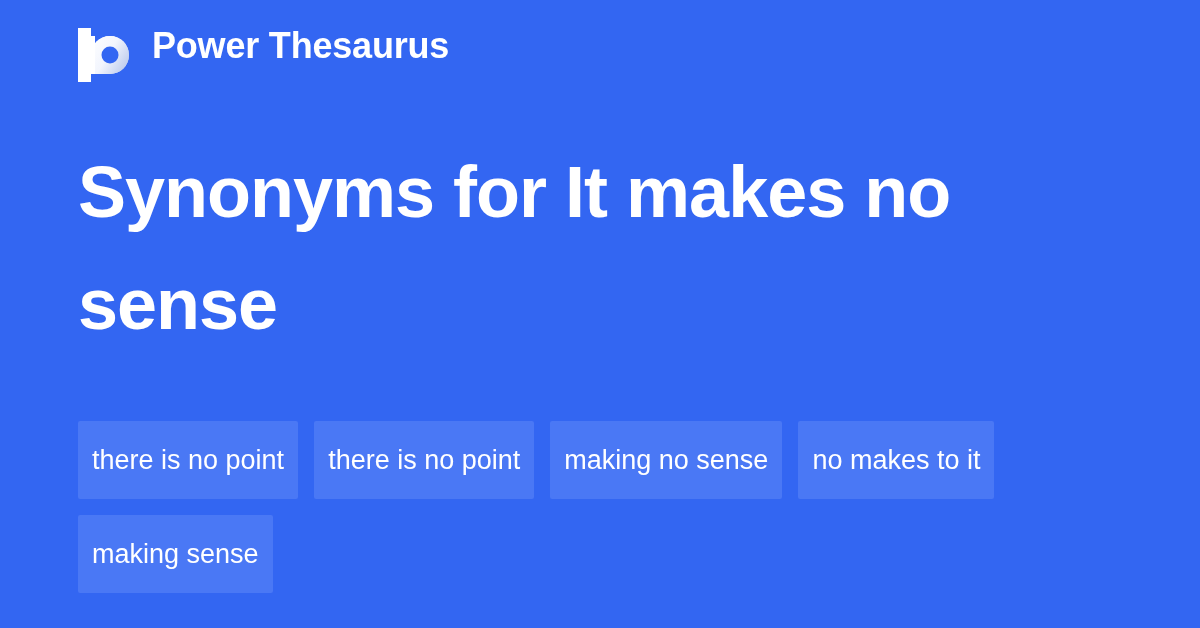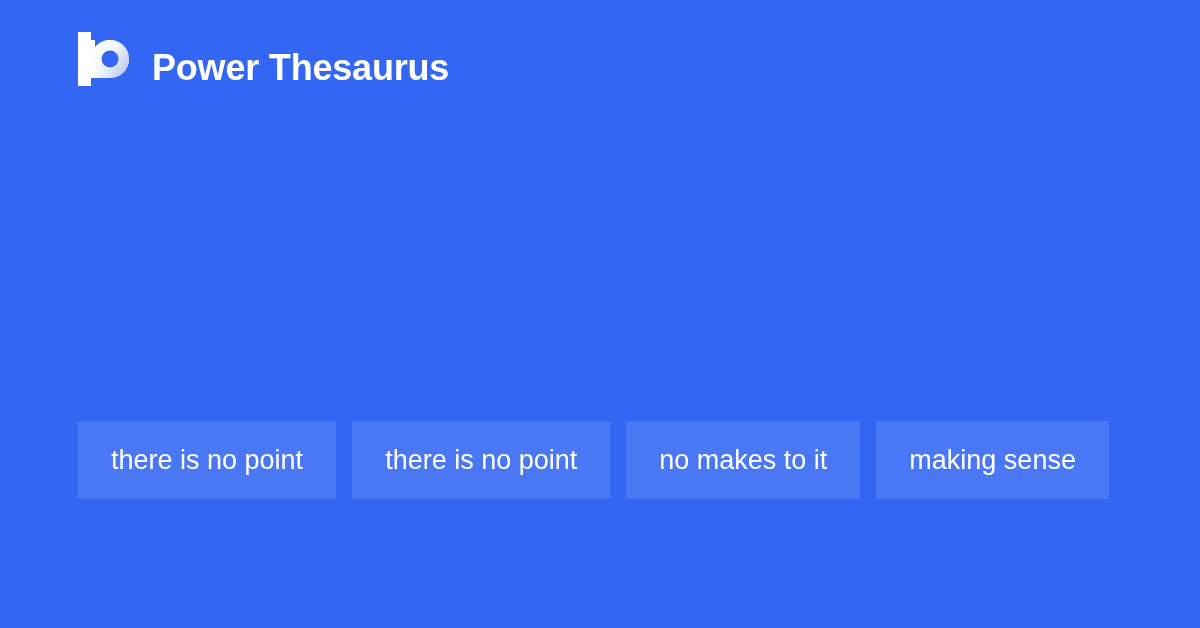"Power Thesaurus" .brand { align-items: flex-end -> flex-start }
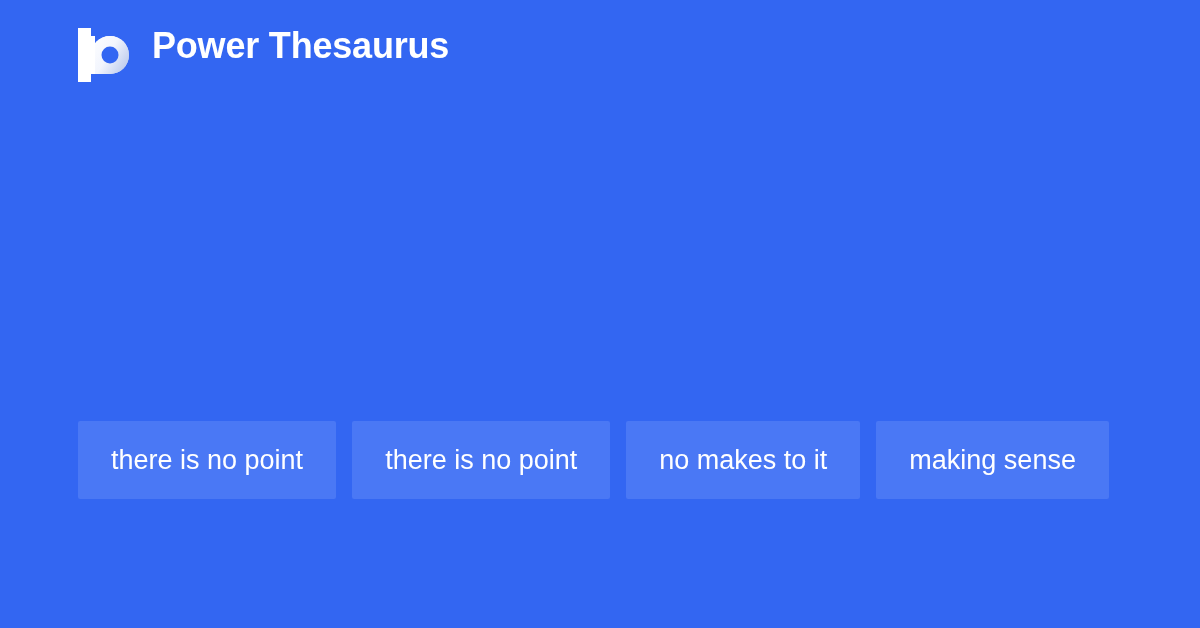"Synonyms for It makes no" h1.headline { html: none -> <h1>Synonyms for It makes no sense</h1> }
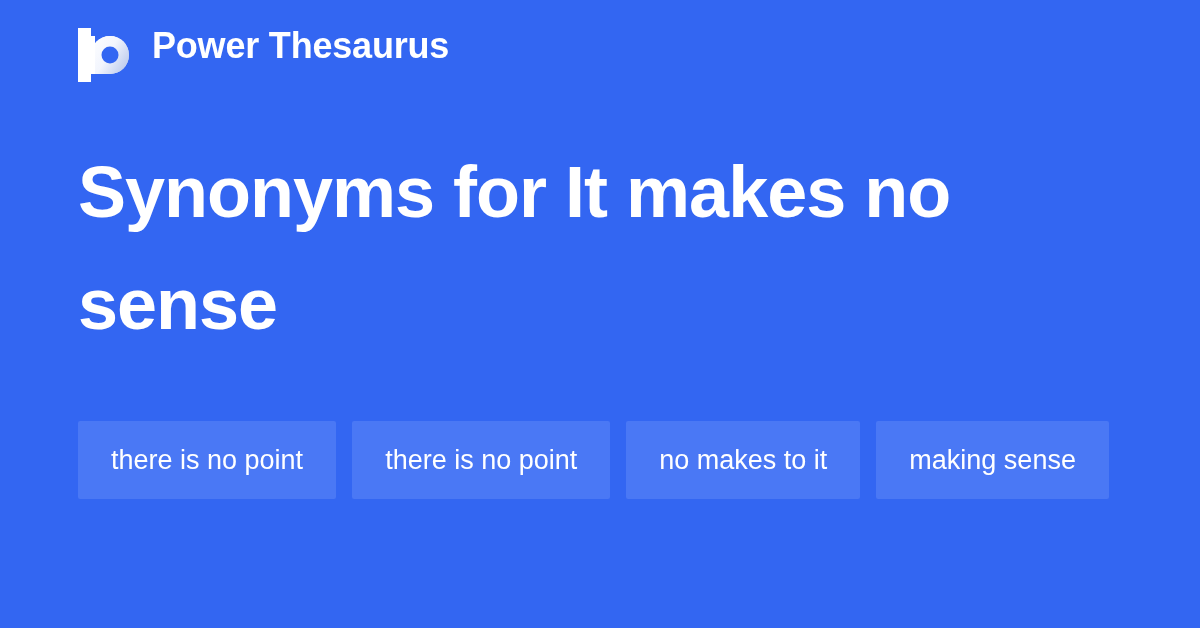"there is no point" .chip { padding: 26px 33px -> 26px 14px }
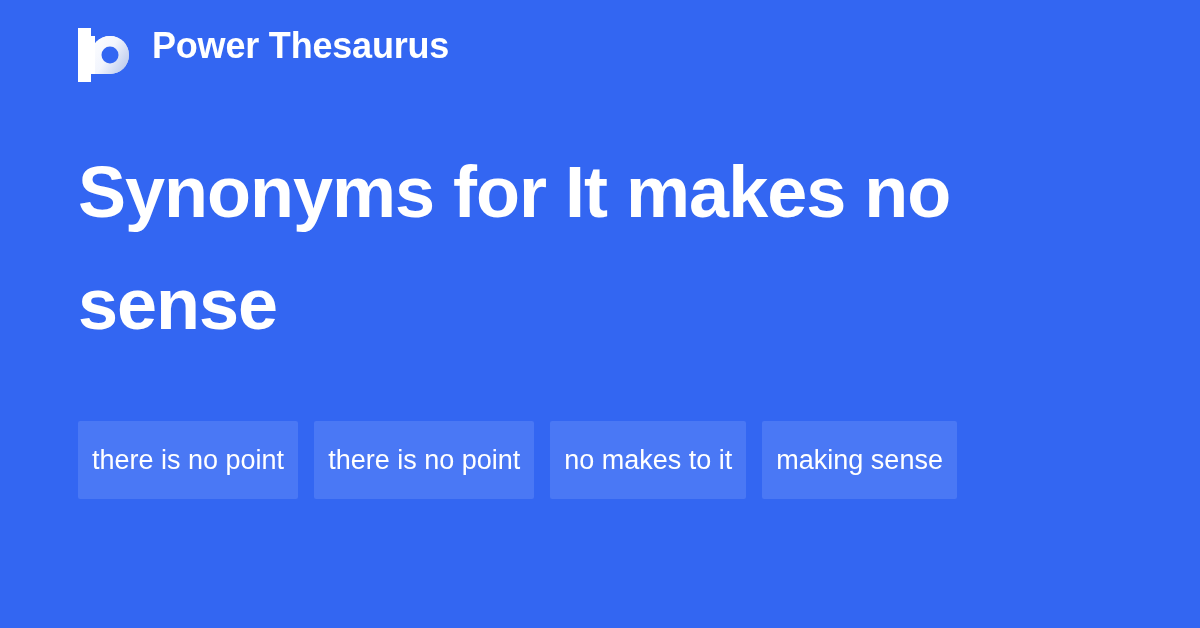"making no sense" div.chip { html: none -> <div>making no sense</div> }
